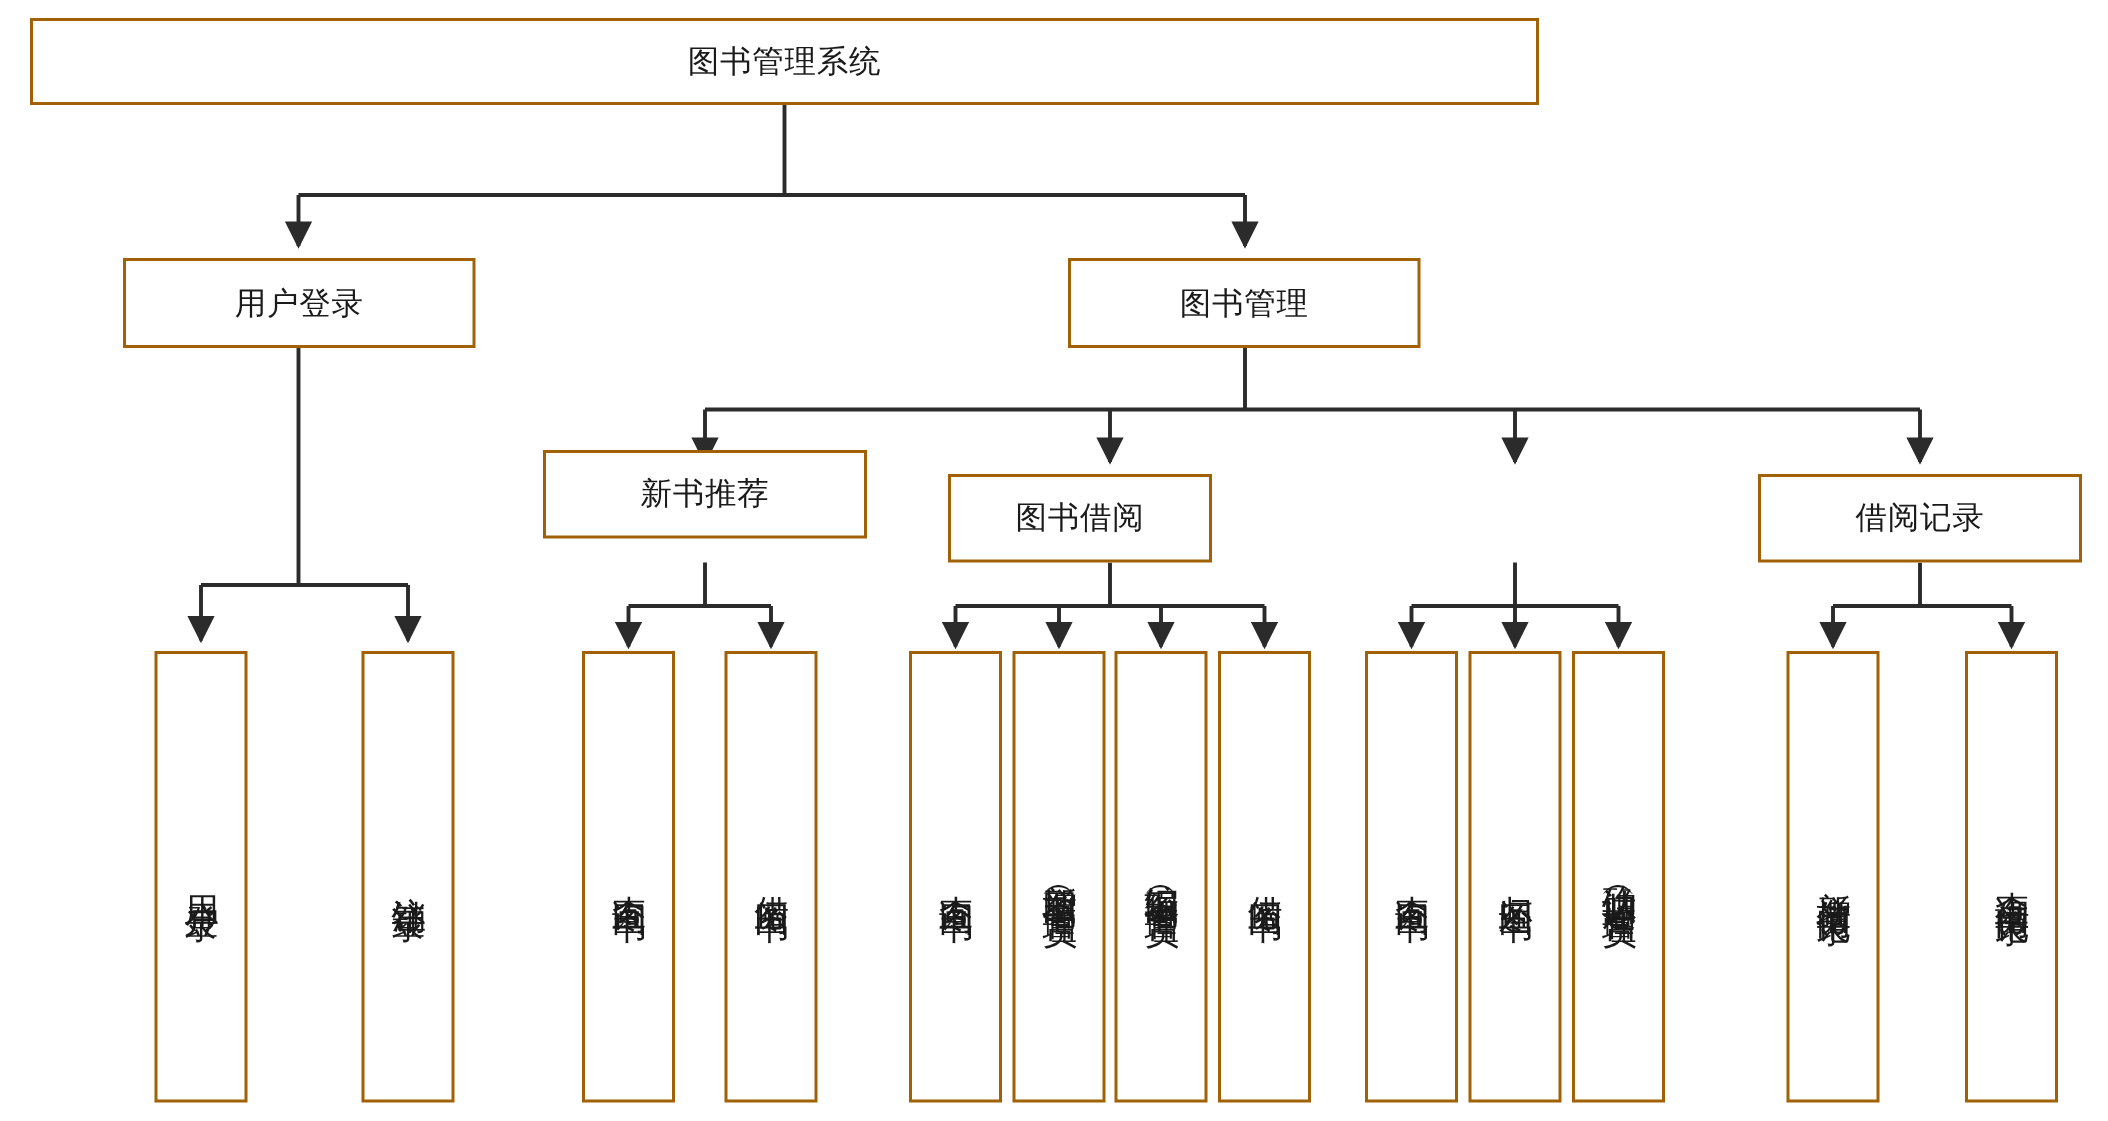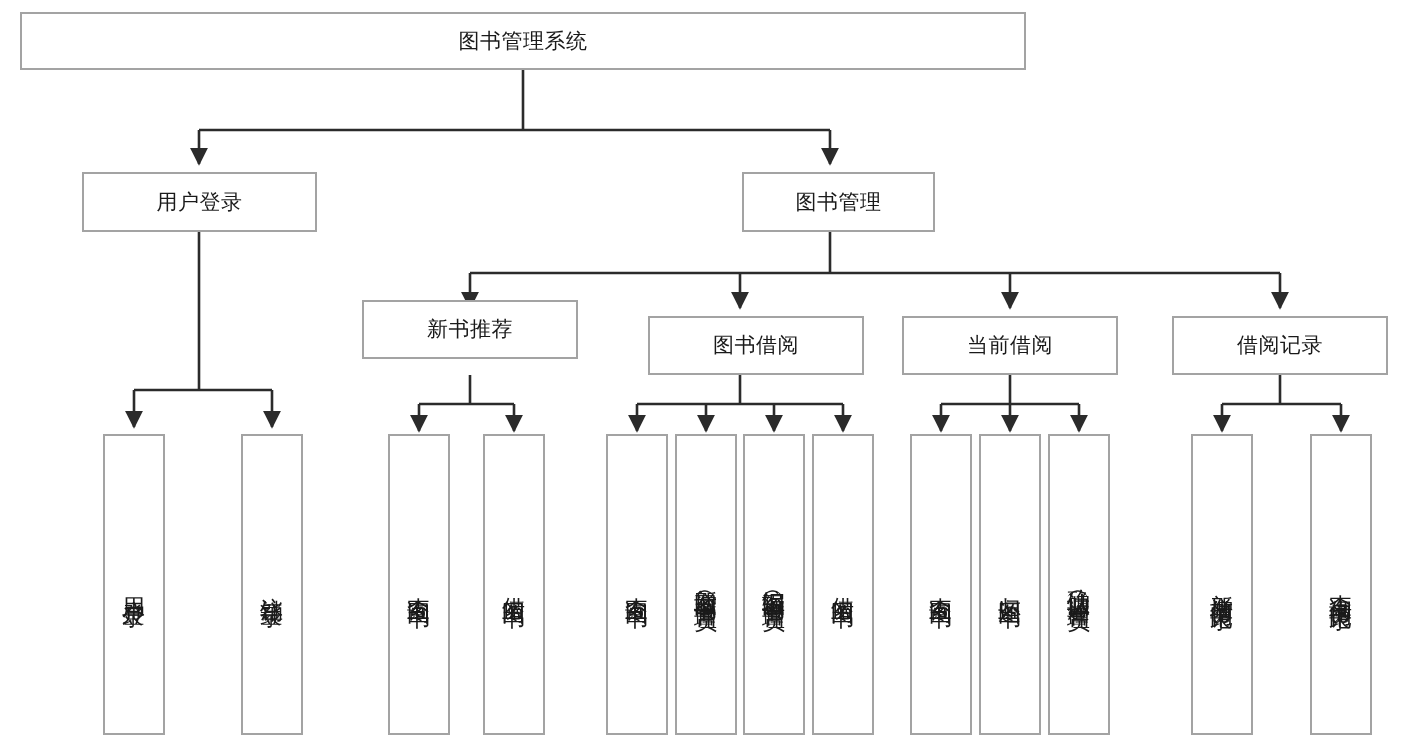"图书管理系统" .node { border: 2px solid #a3a3a3 -> 2px solid #a16207 }
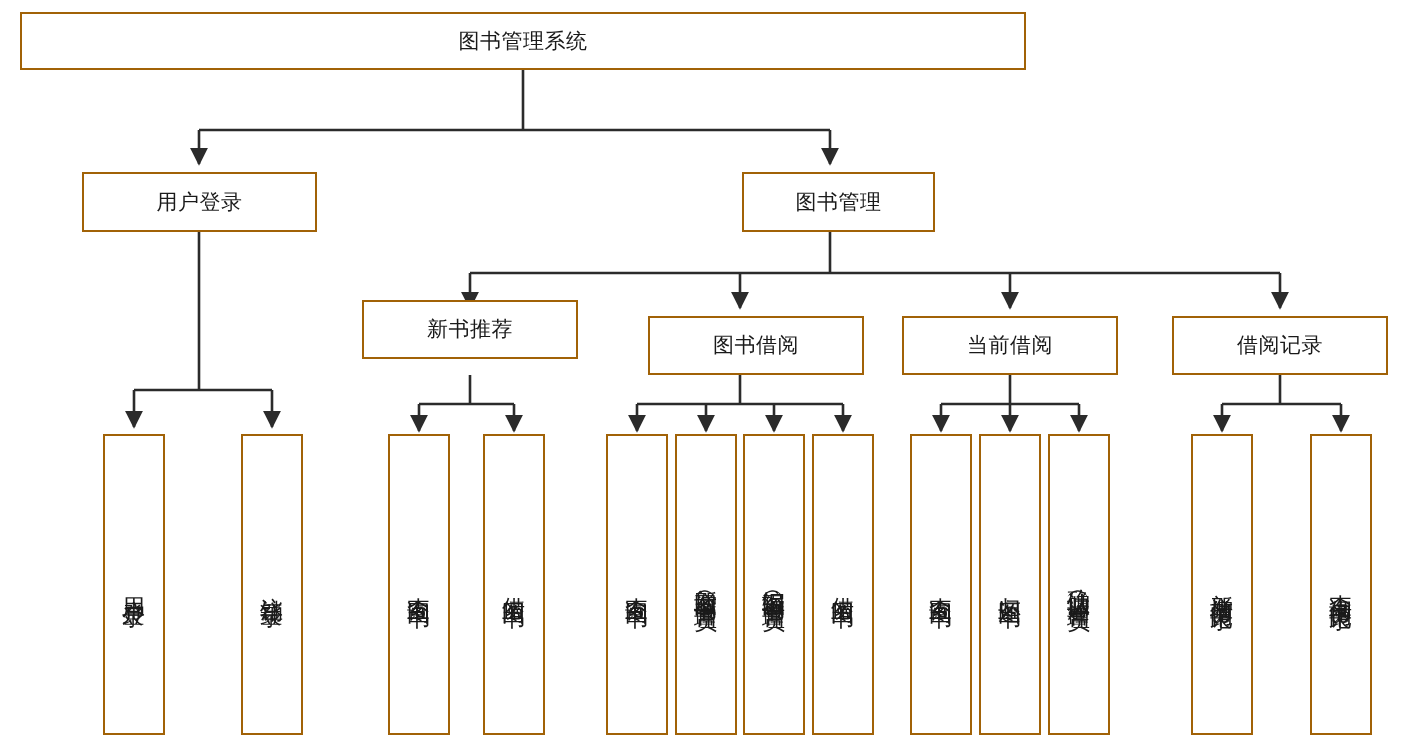"图书管理" div.node { left: 742px -> 712px; width: 193px -> 235px }
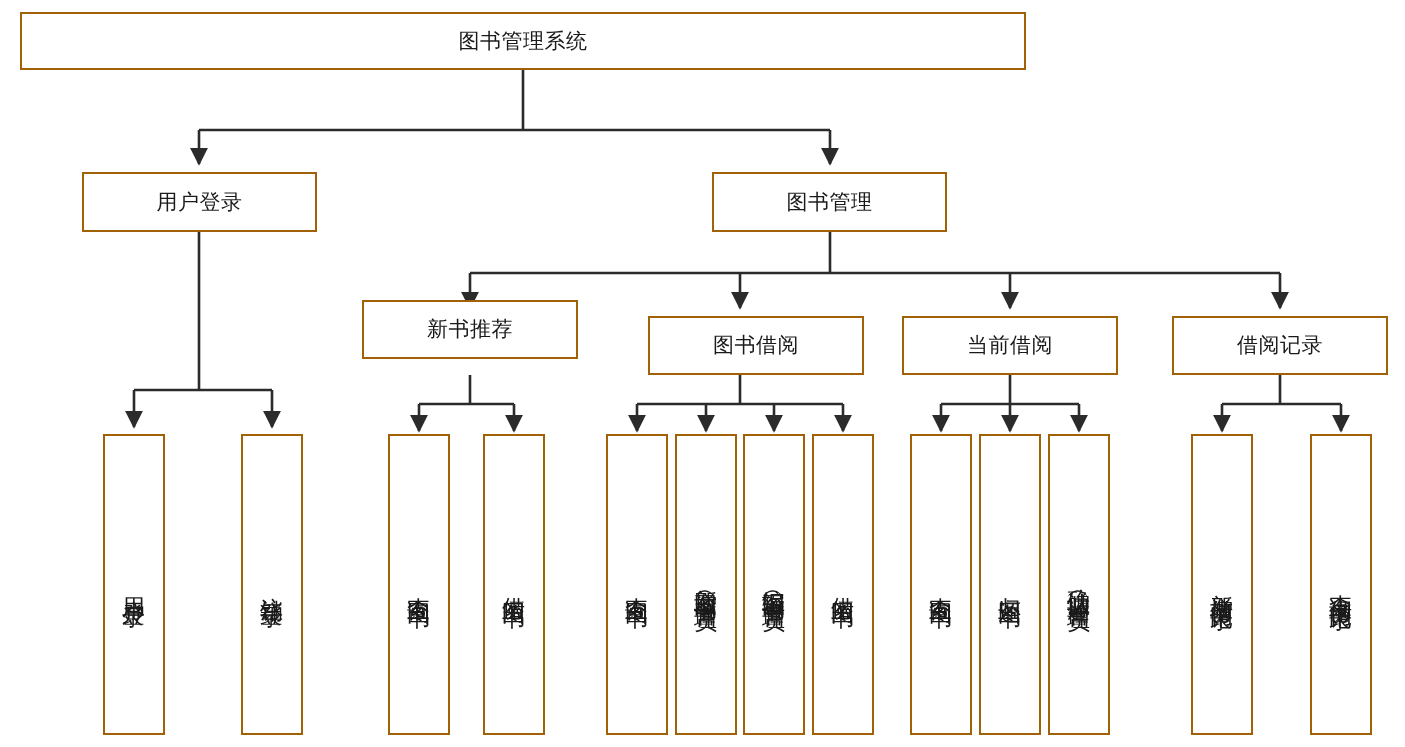"图书借阅" div.node { margin-left: 16px -> none; width: 216px -> 176px }
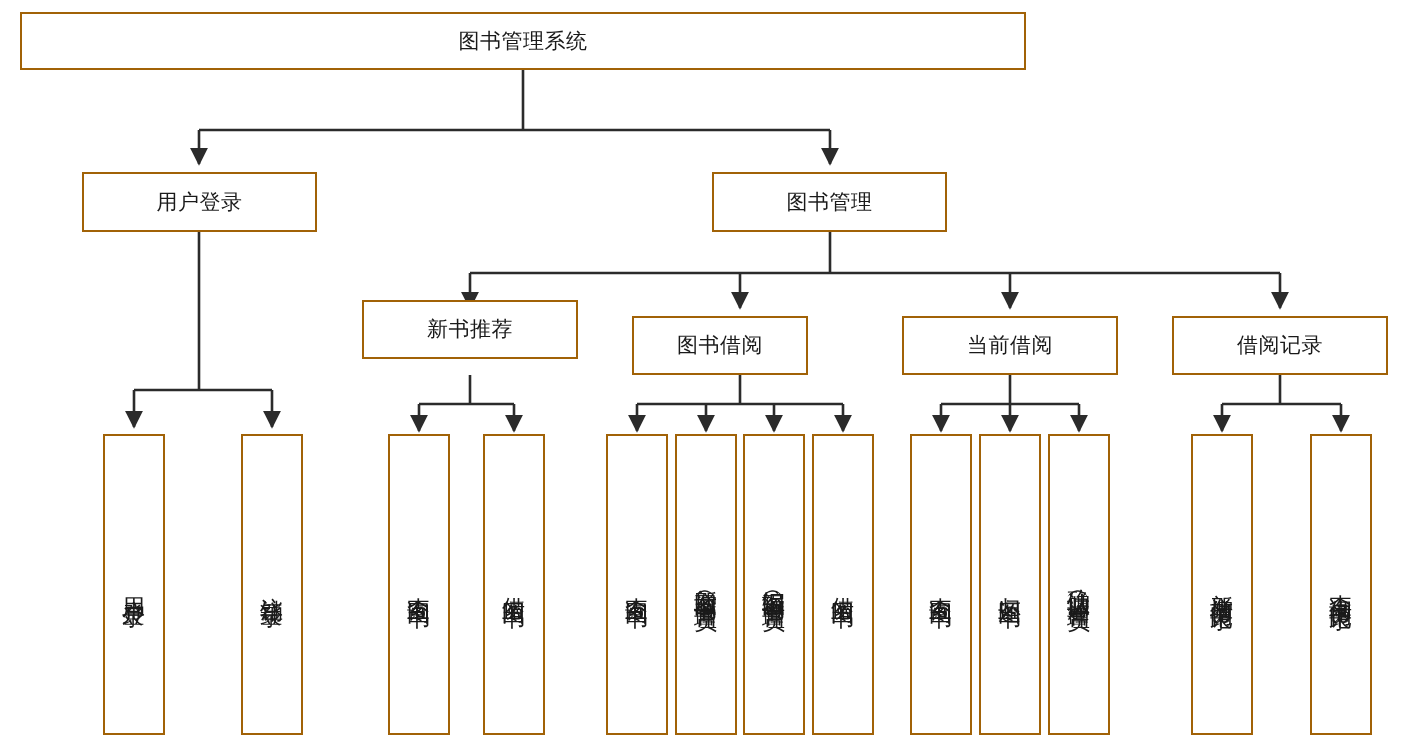"当前借阅" div.node { html: <div> <span>当前借阅</span> </div> -> none }
